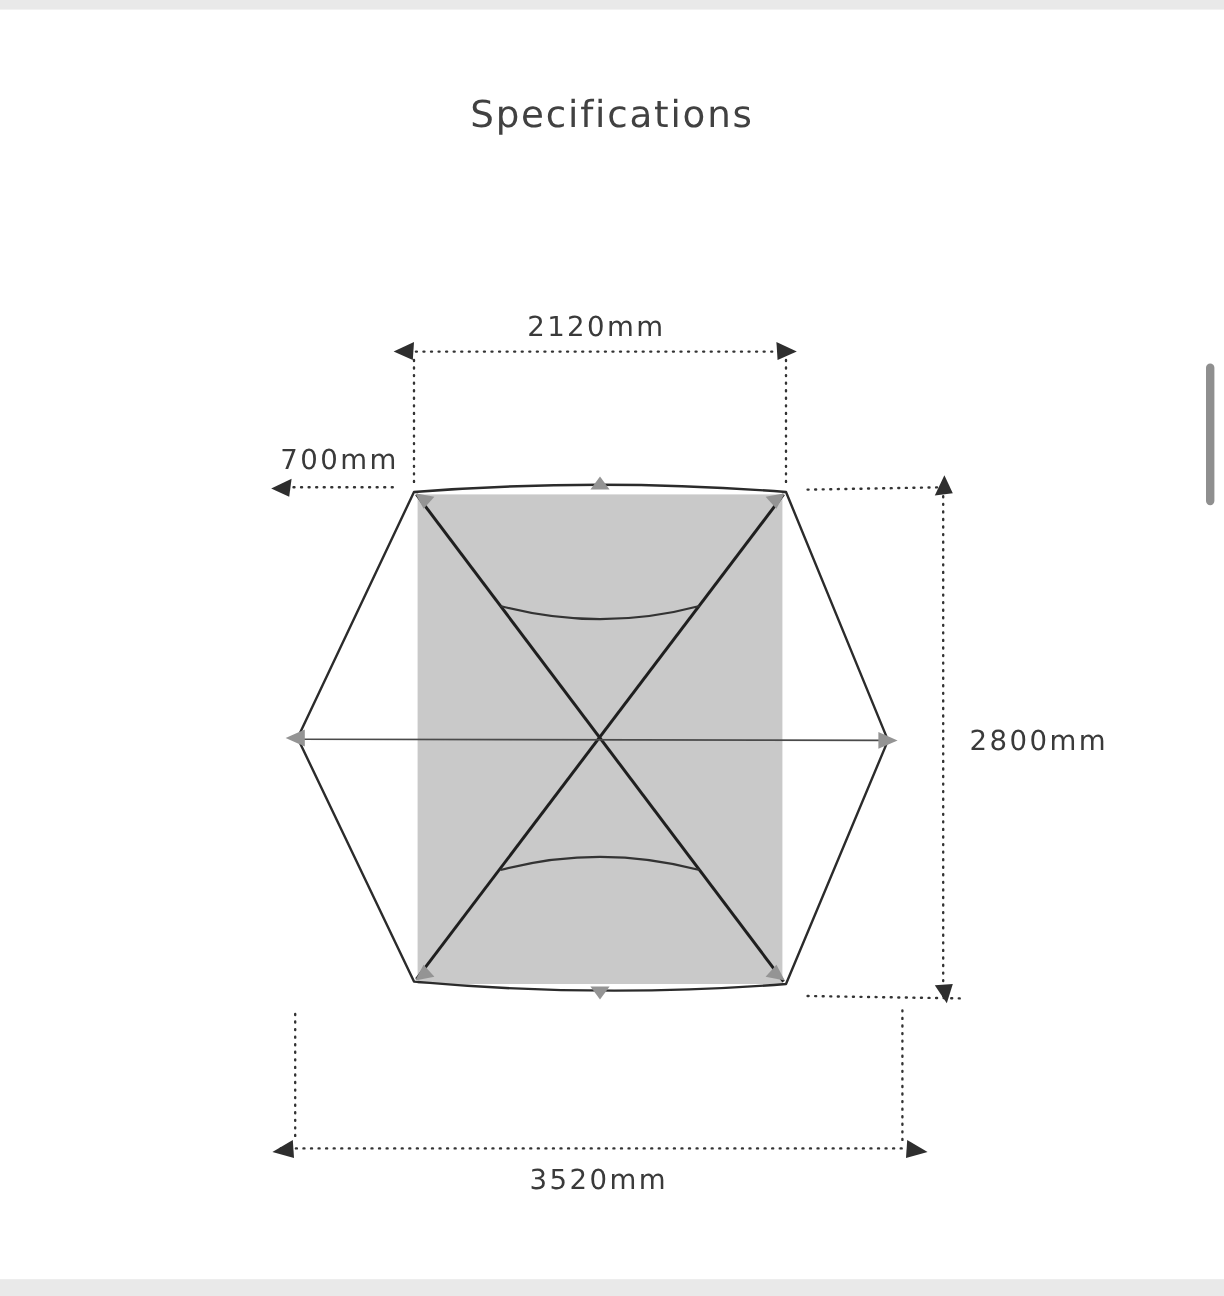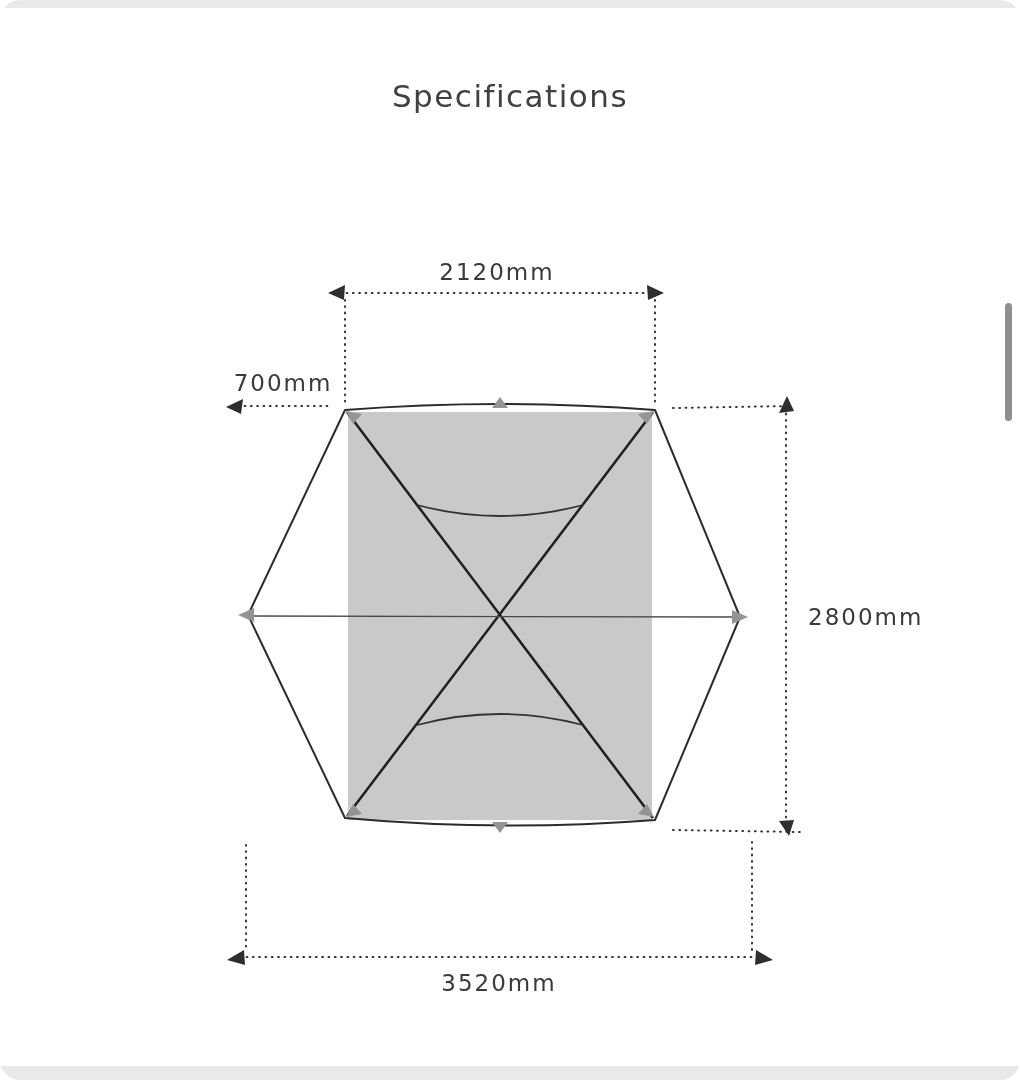"Specifications" .page { border-radius: 20px -> none }
